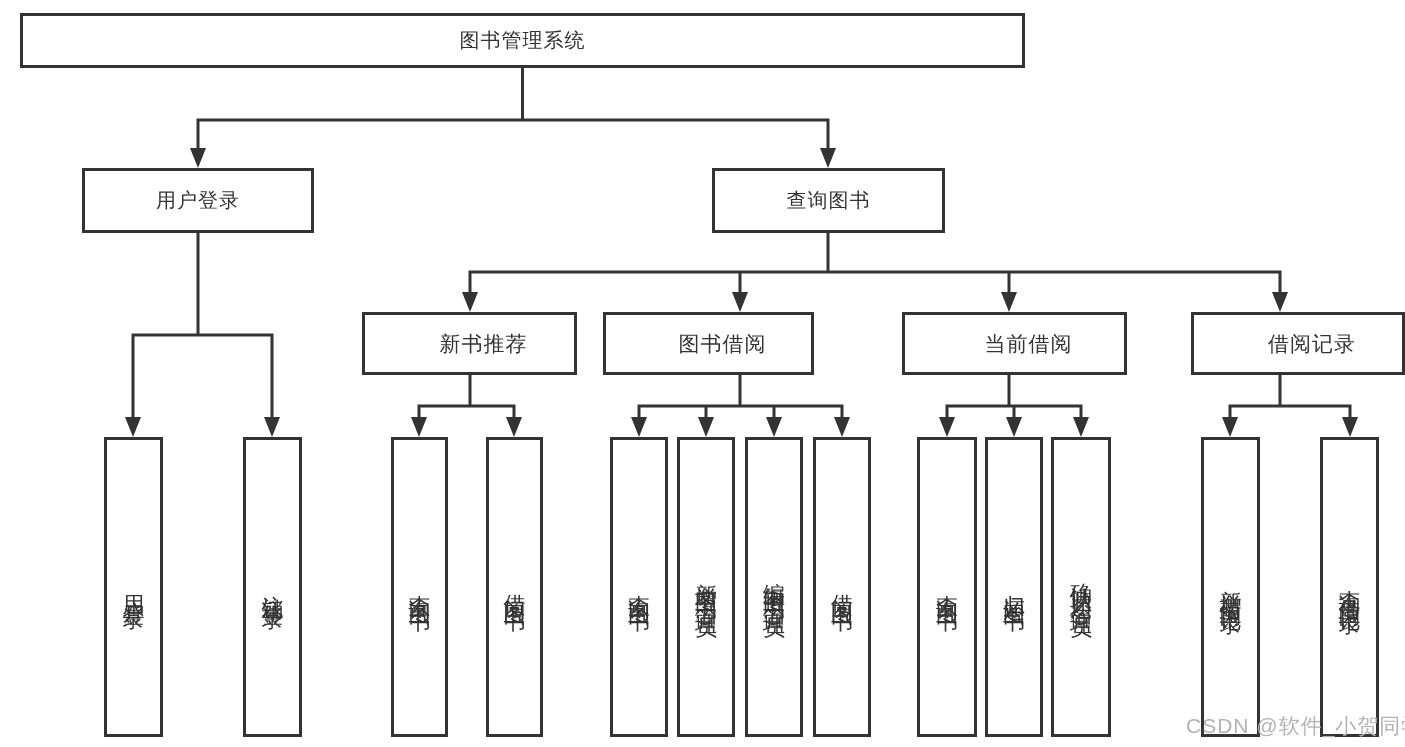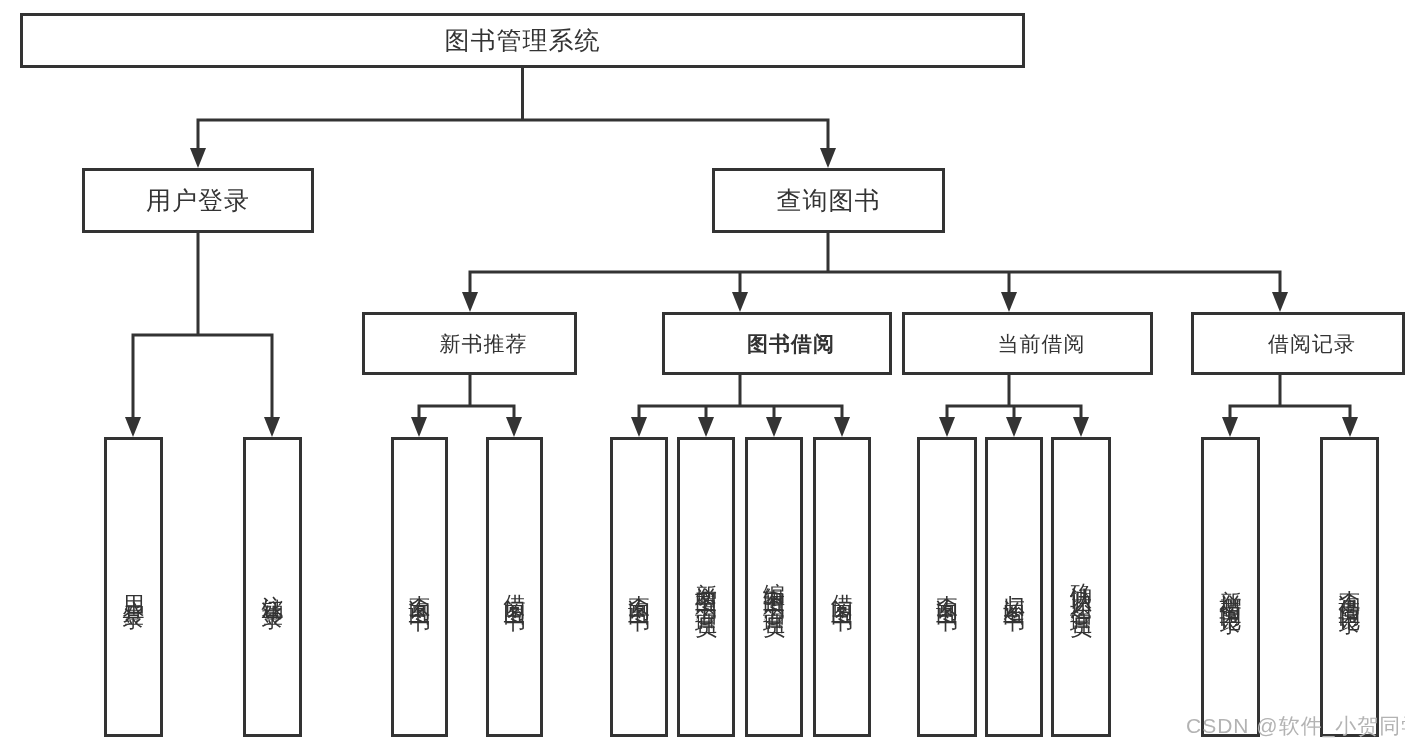"图书管理系统" .node { font-size: 25px -> 20px }
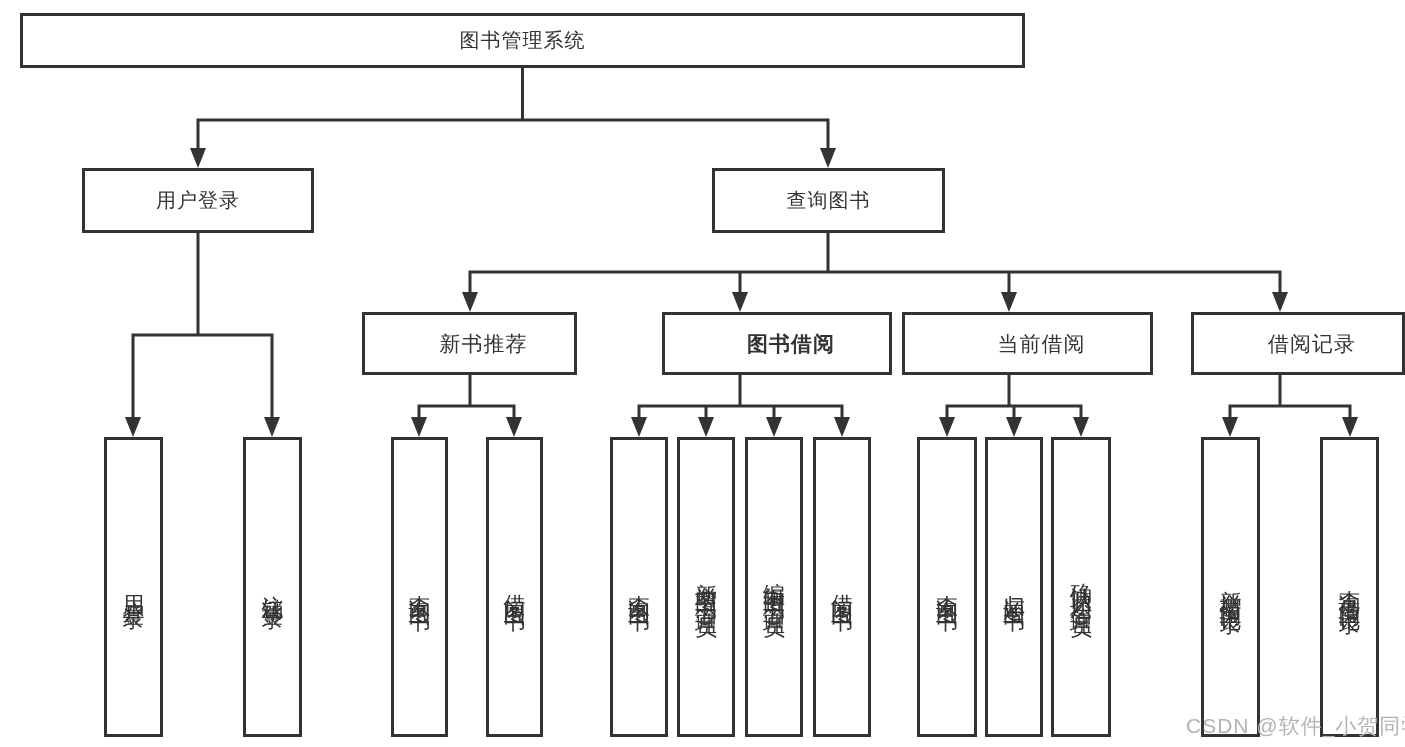"图书借阅" div.node { font-weight: bold -> none; left: 662px -> 603px; width: 230px -> 211px }
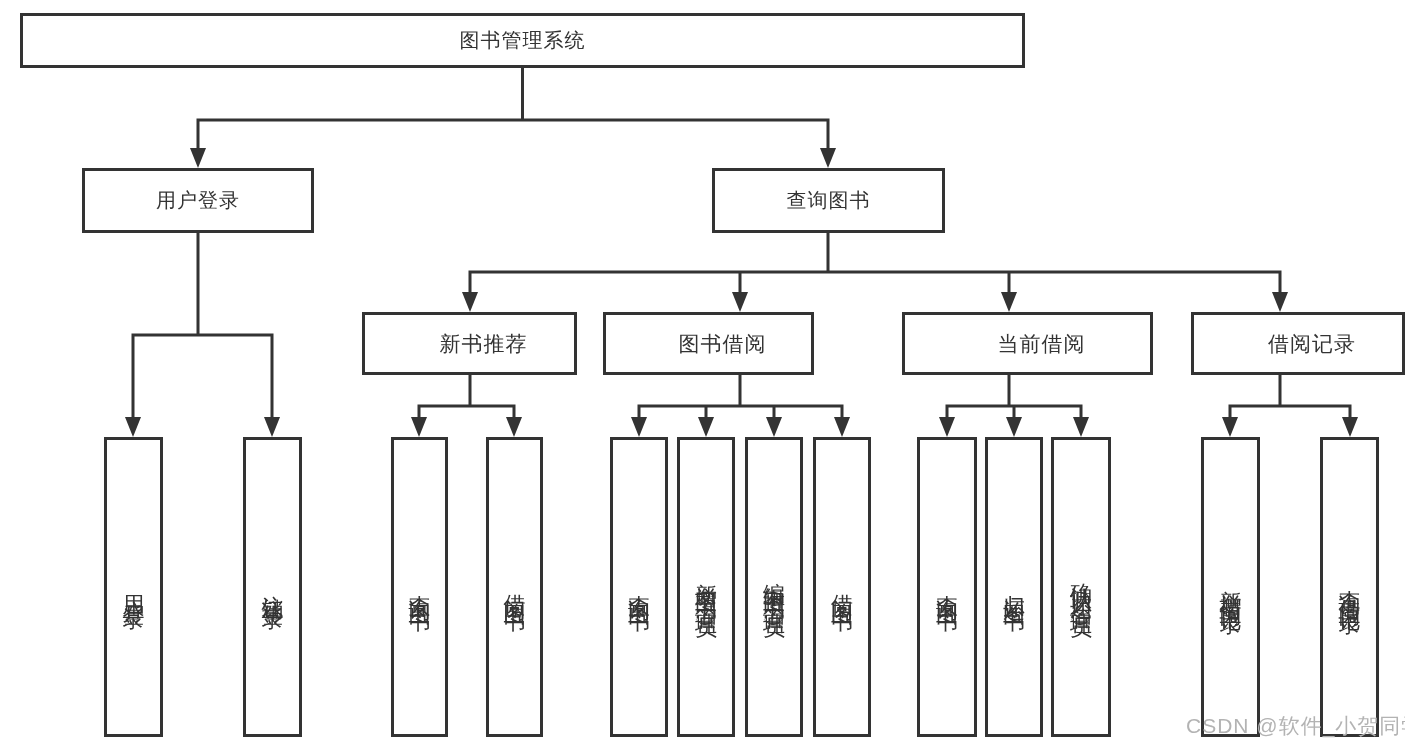"当前借阅" div.node { width: 251px -> 225px }
